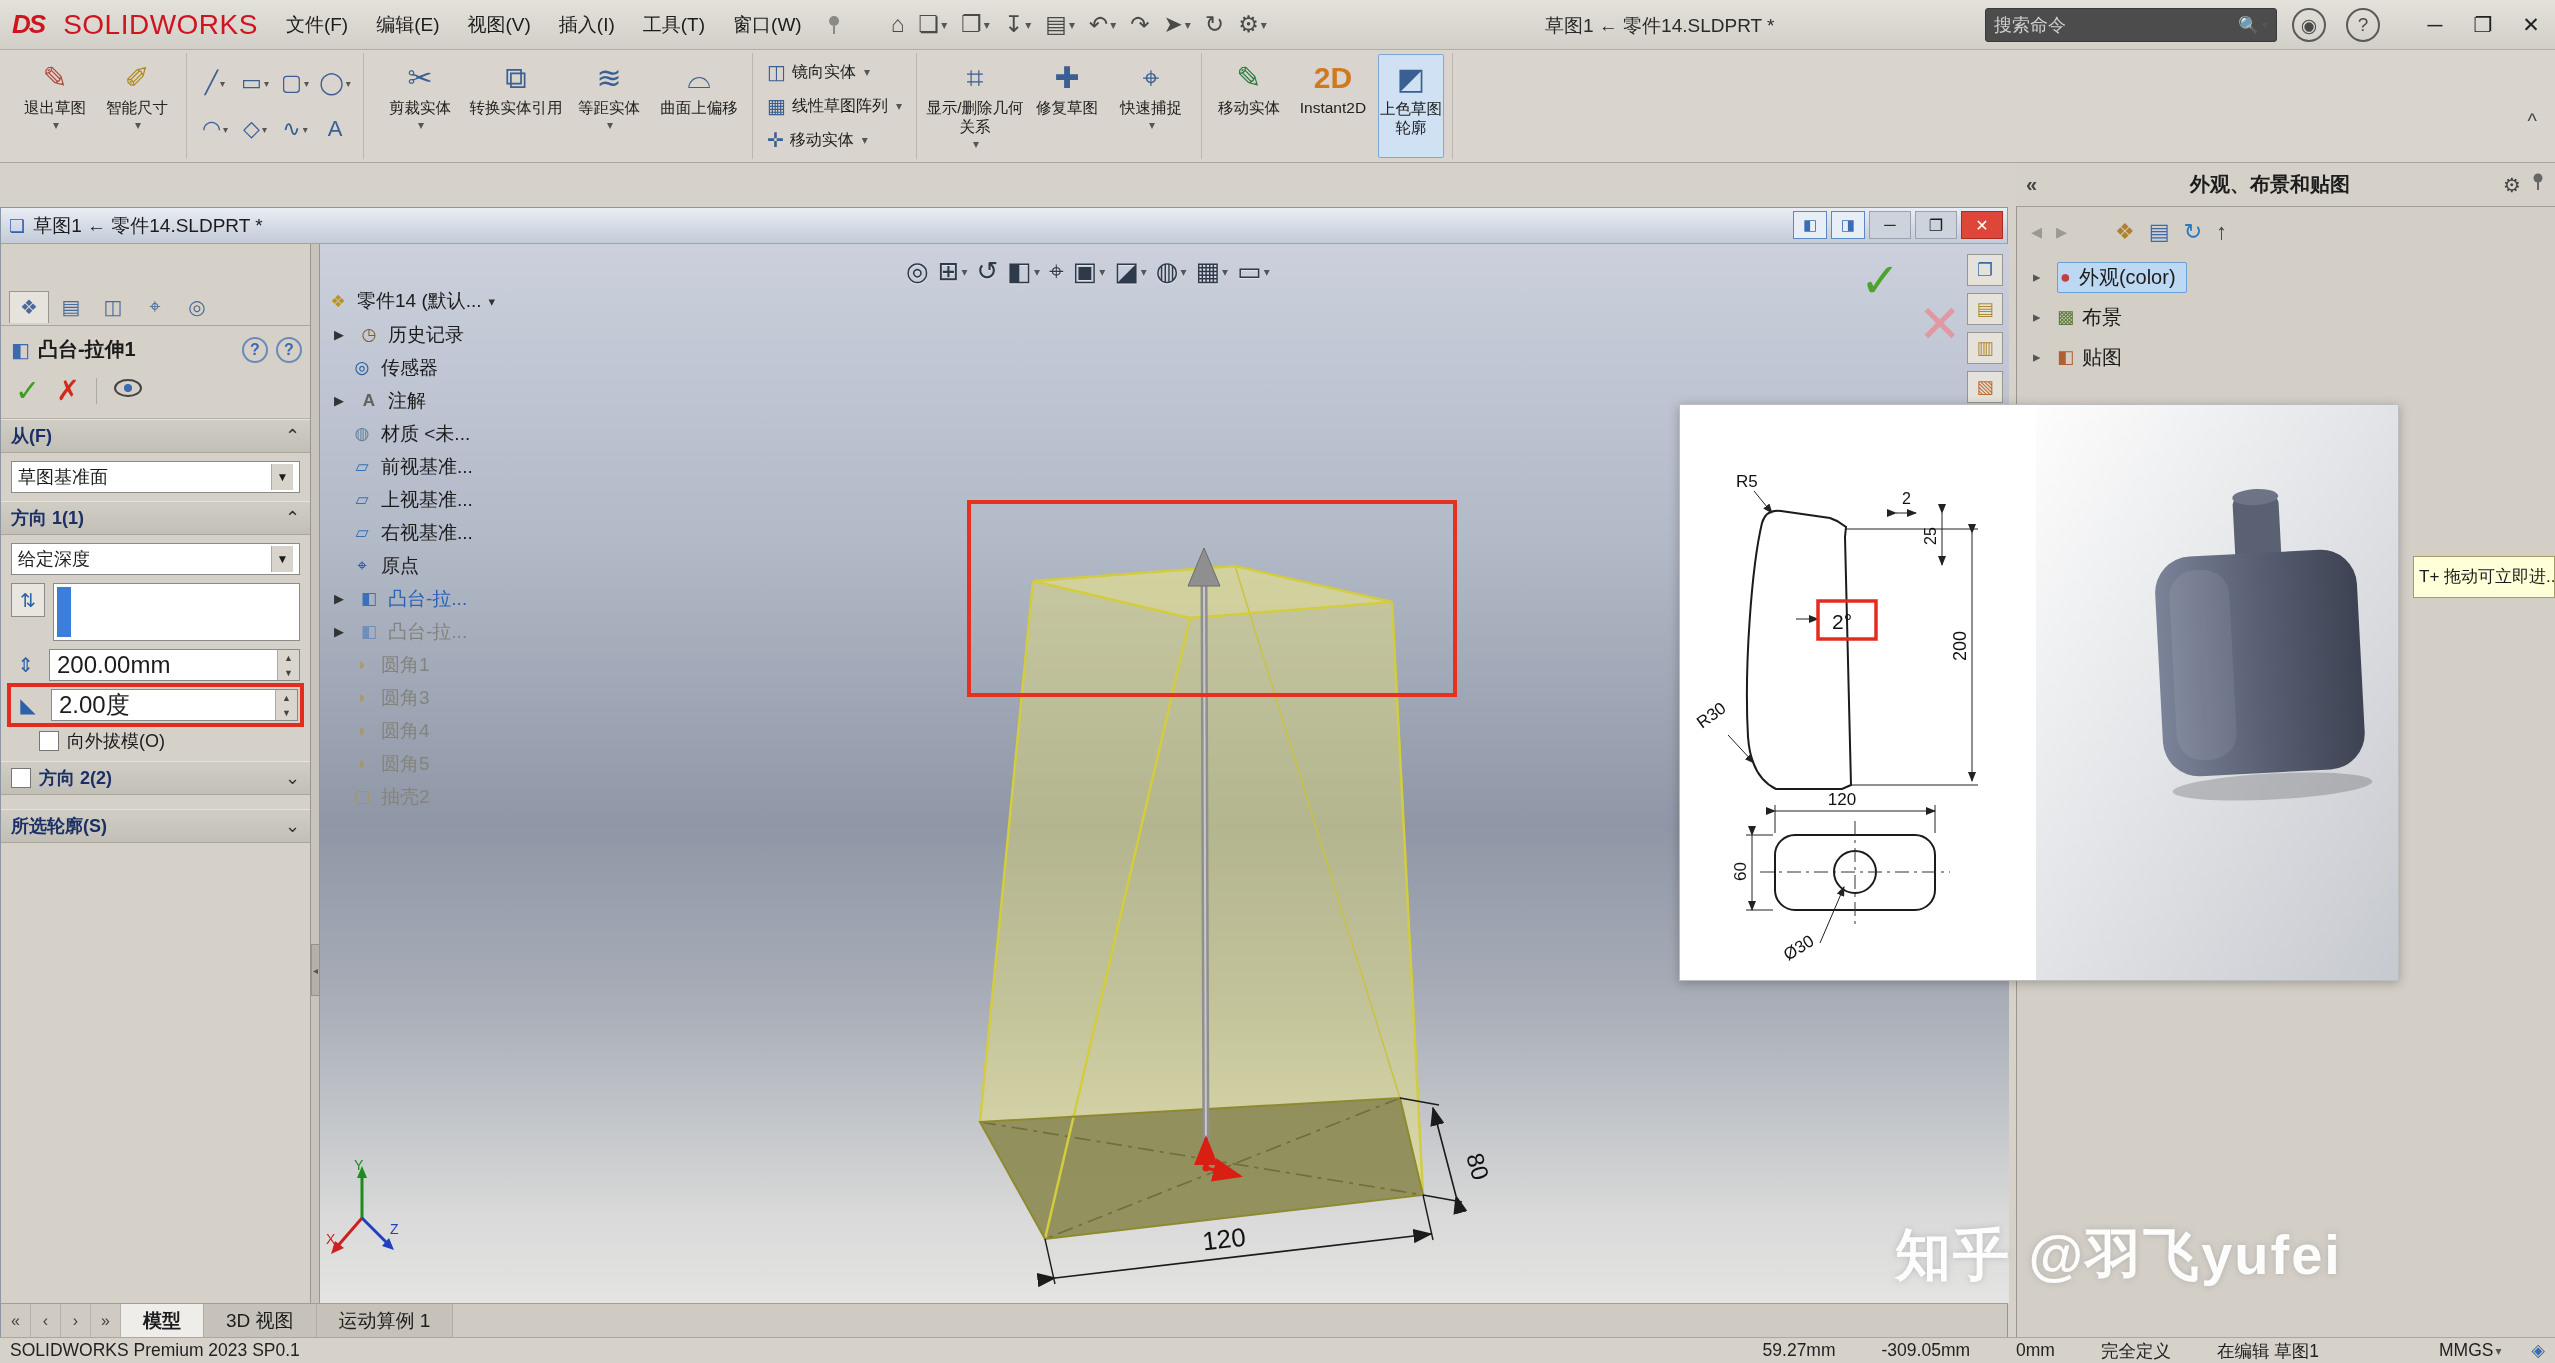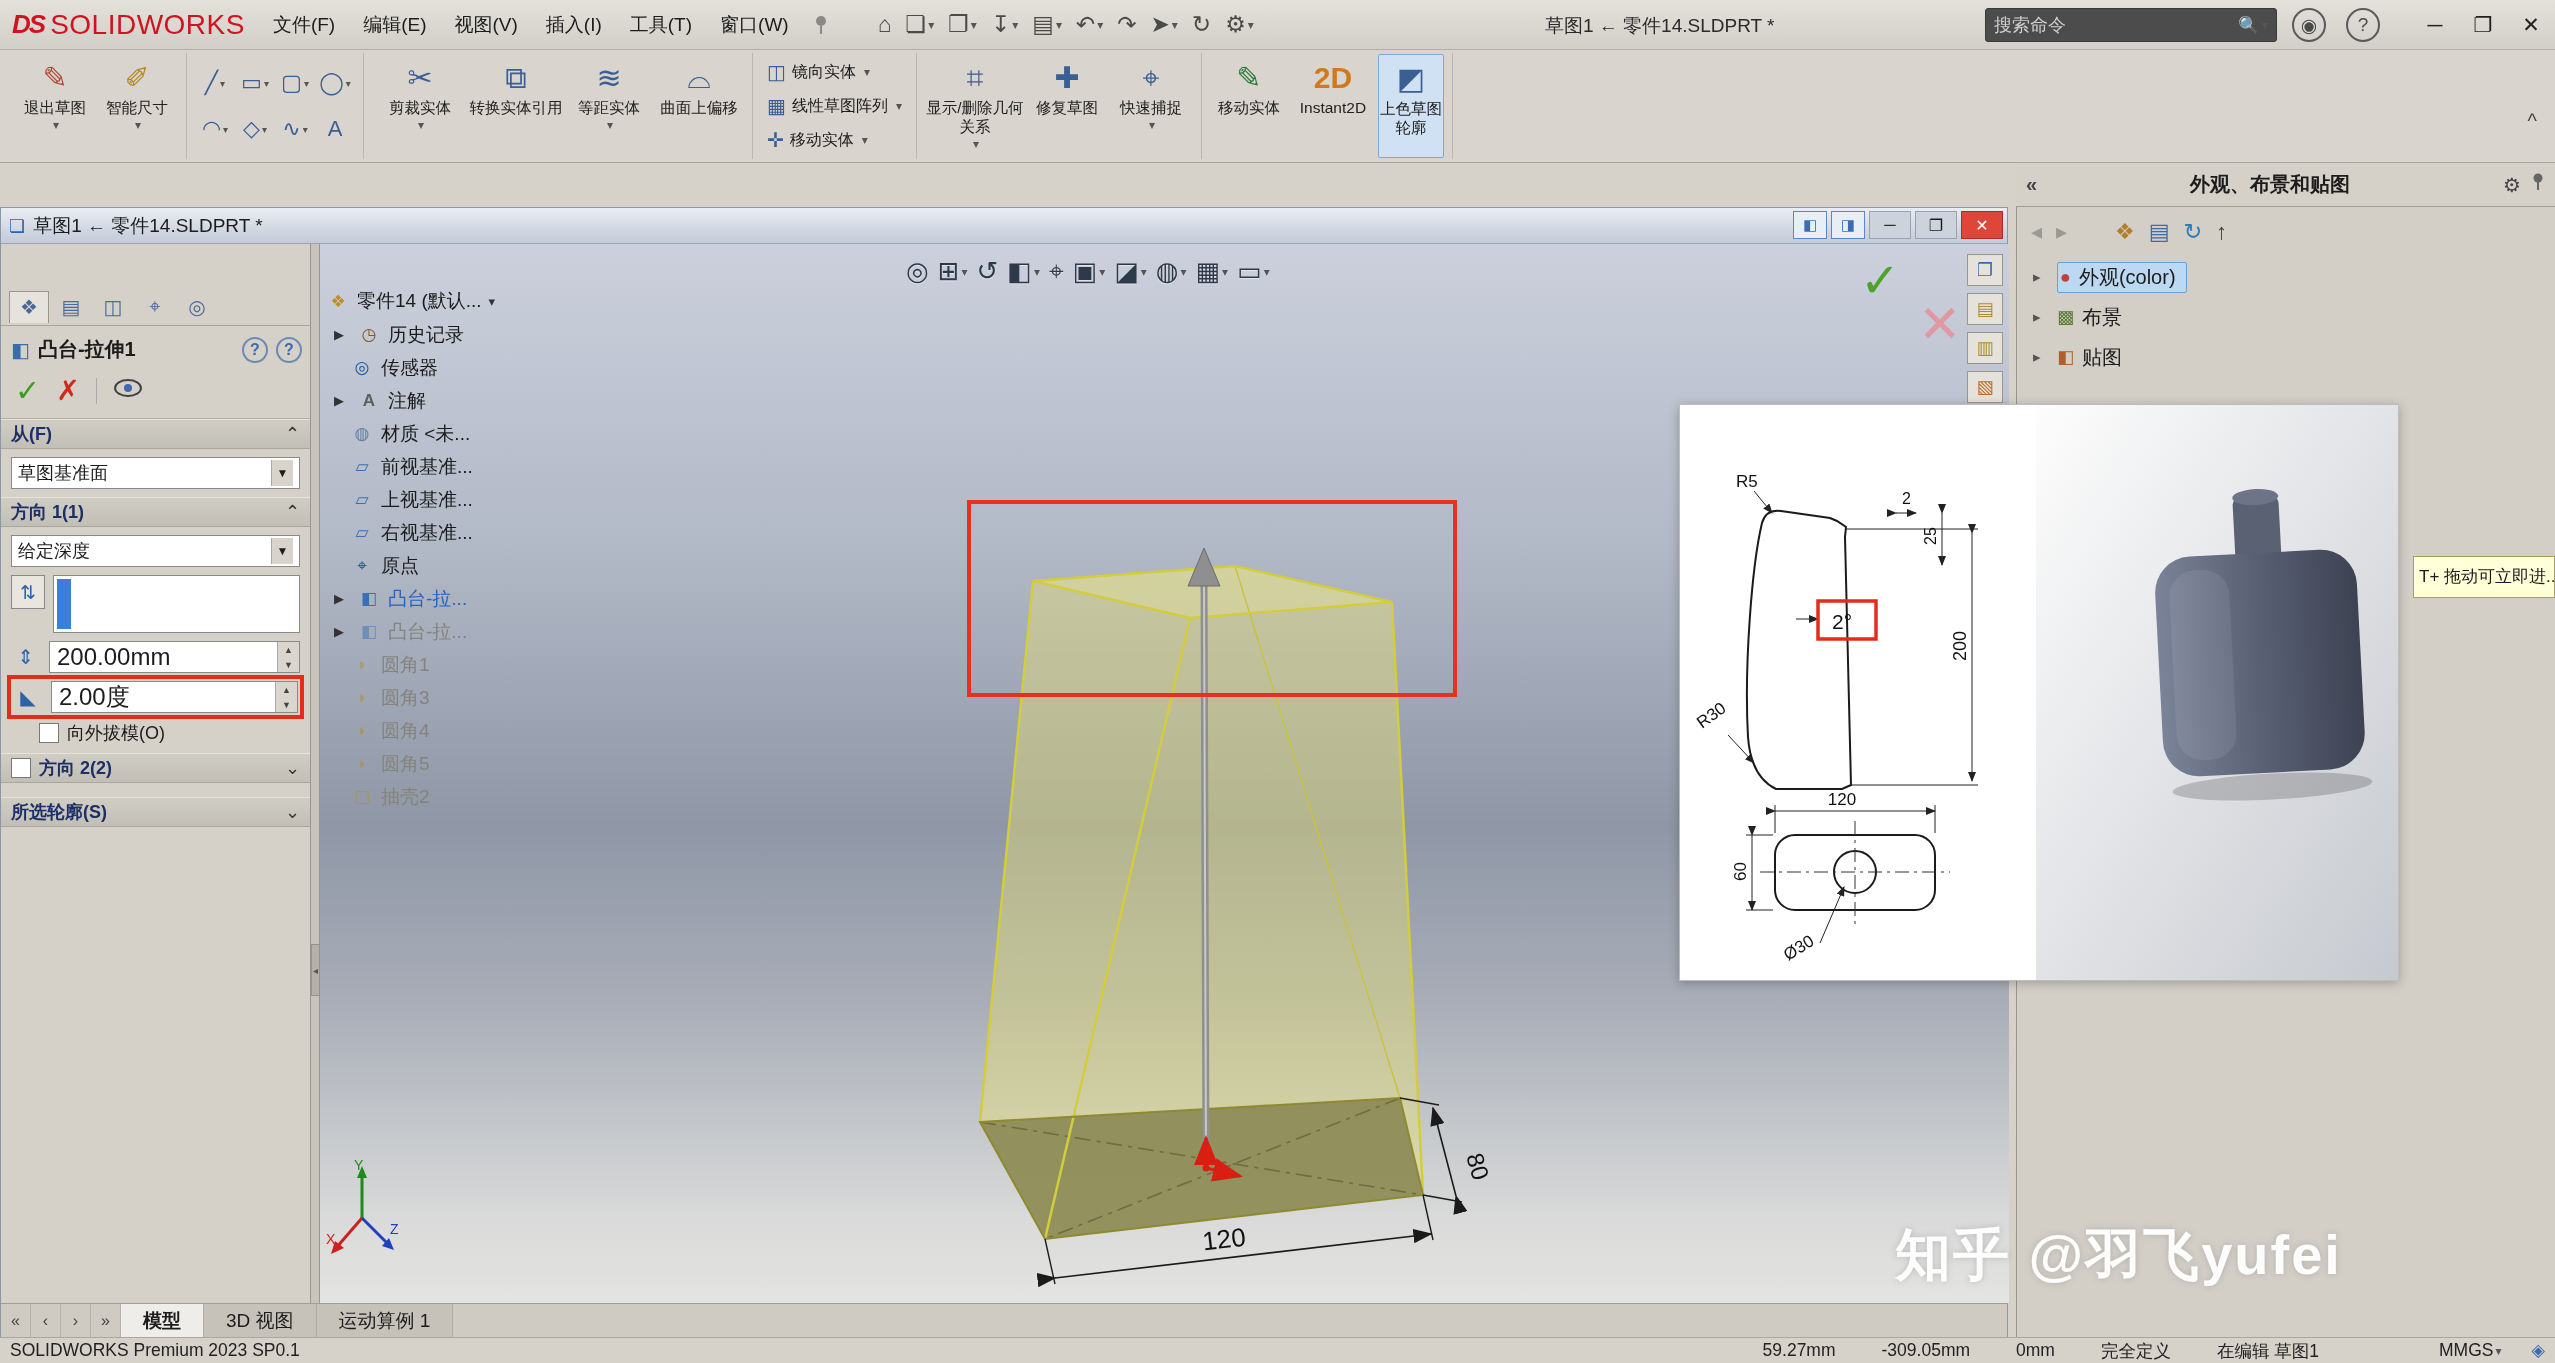"DS" .logo { gap: 6px -> 19px }
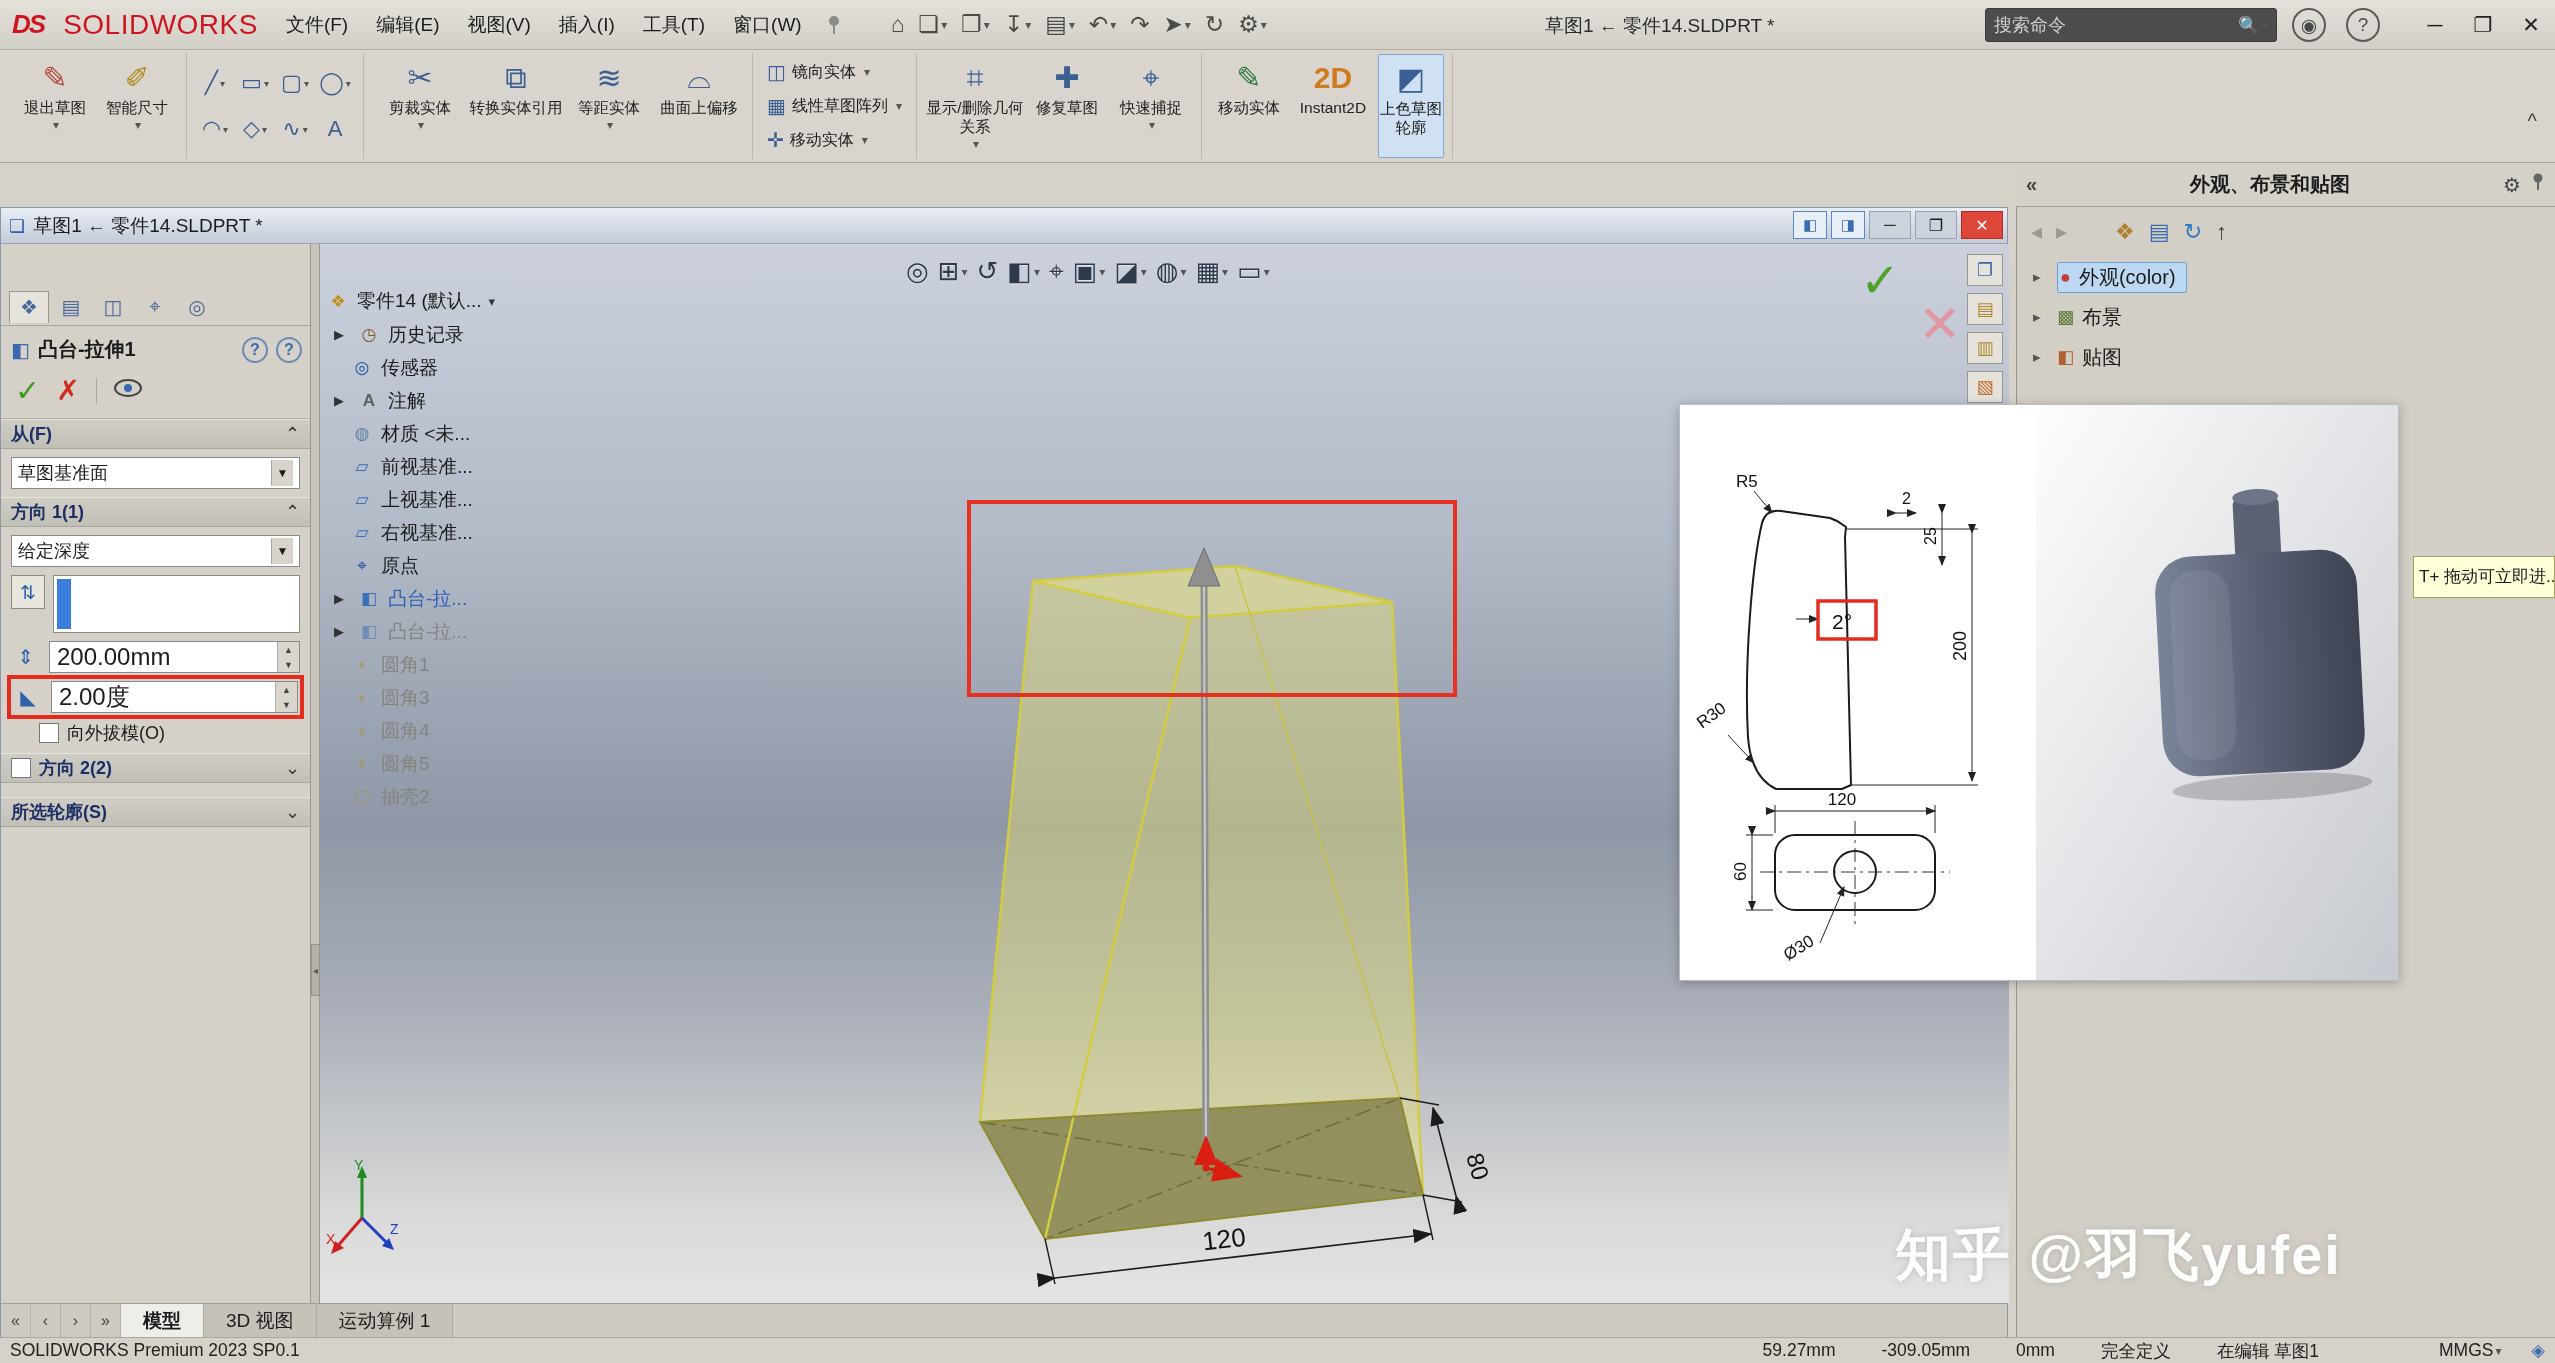"从(F)" .sec-h { padding: 10px 10px -> 16px 10px }
